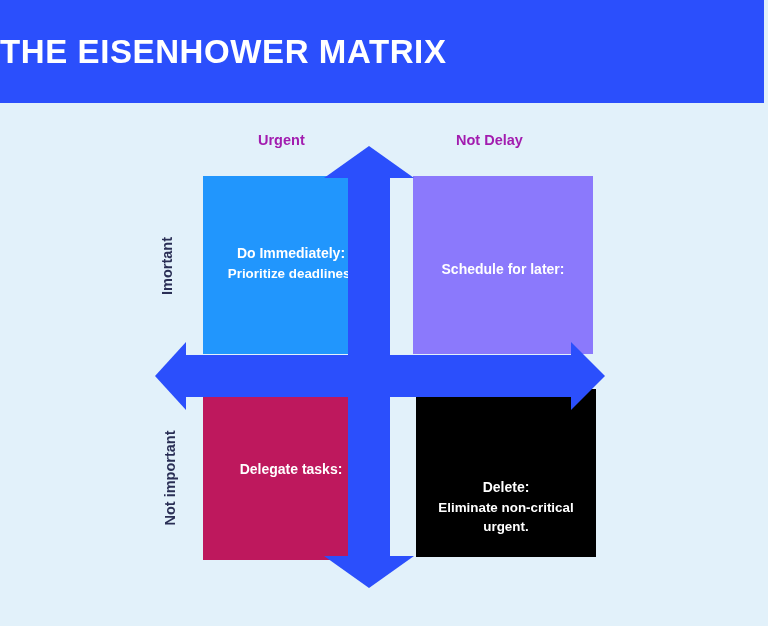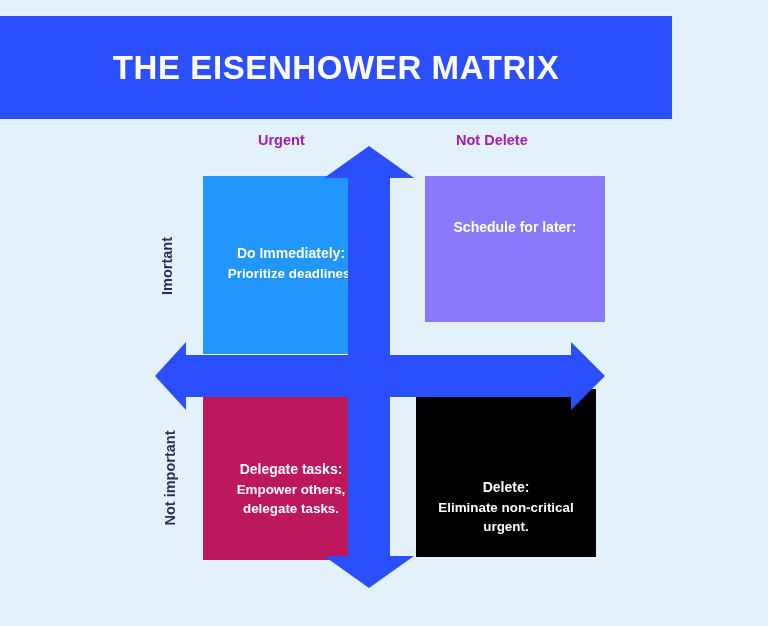"THE EISENHOWER MATRIX" #header { justify-content: center -> flex-start; top: 16px -> 0; width: 672px -> 764px }
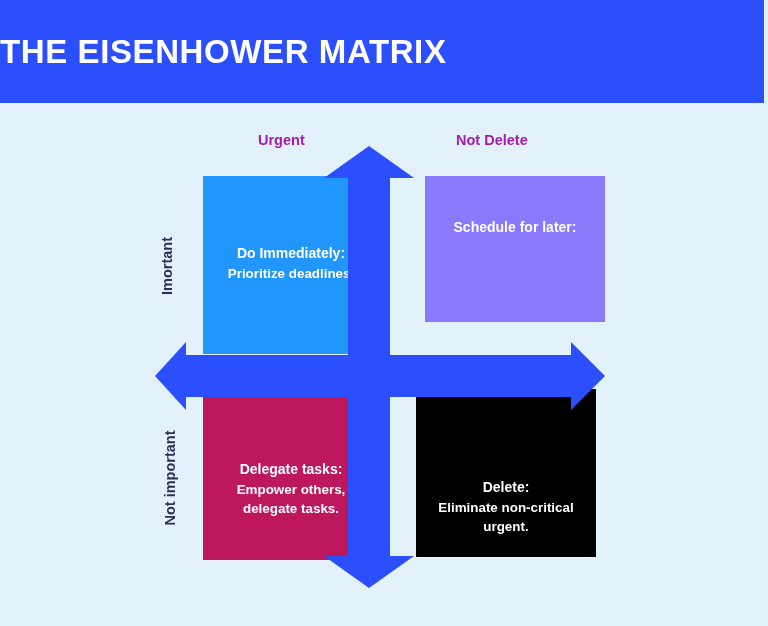"Not Delete" div.col-label { text: Delete -> Delay }
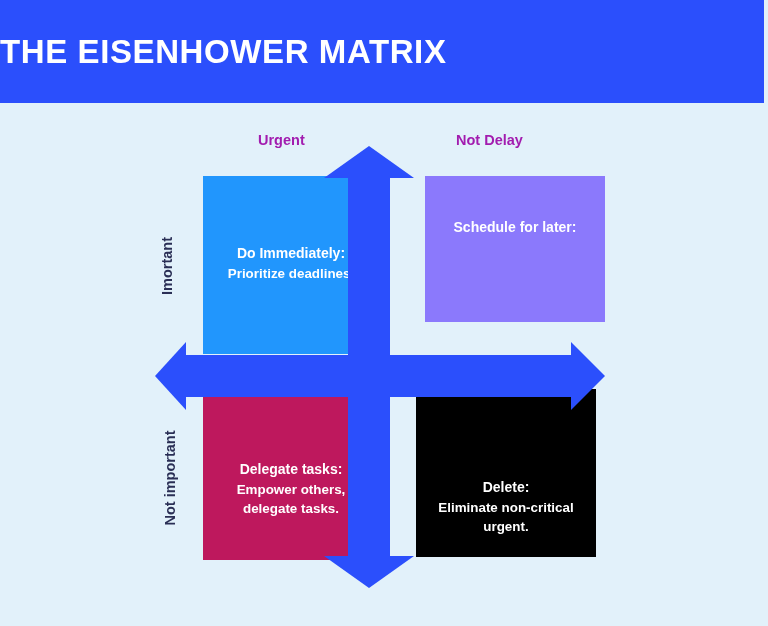"Schedule for later:" #quad-schedule { height: 146px -> 178px; left: 222px -> 210px; padding-top: 42px -> 84px }
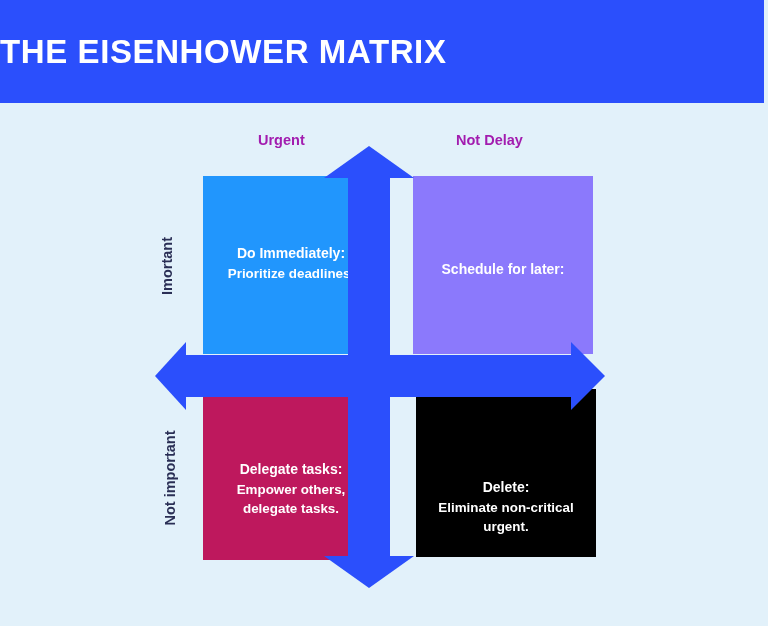"Empower others, delegate tasks." div.quad-desc { html: <div>Empower others, delegate tasks.</div> -> none }
